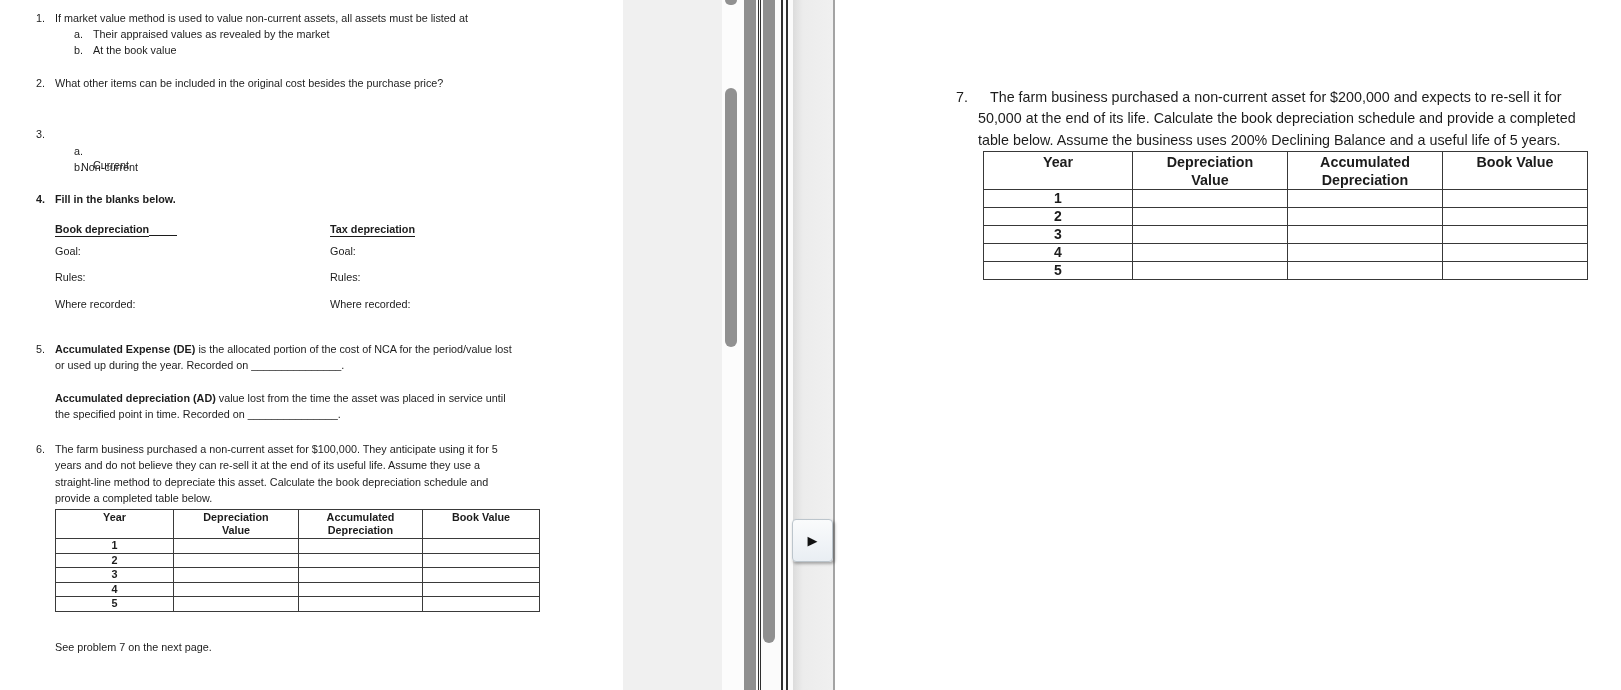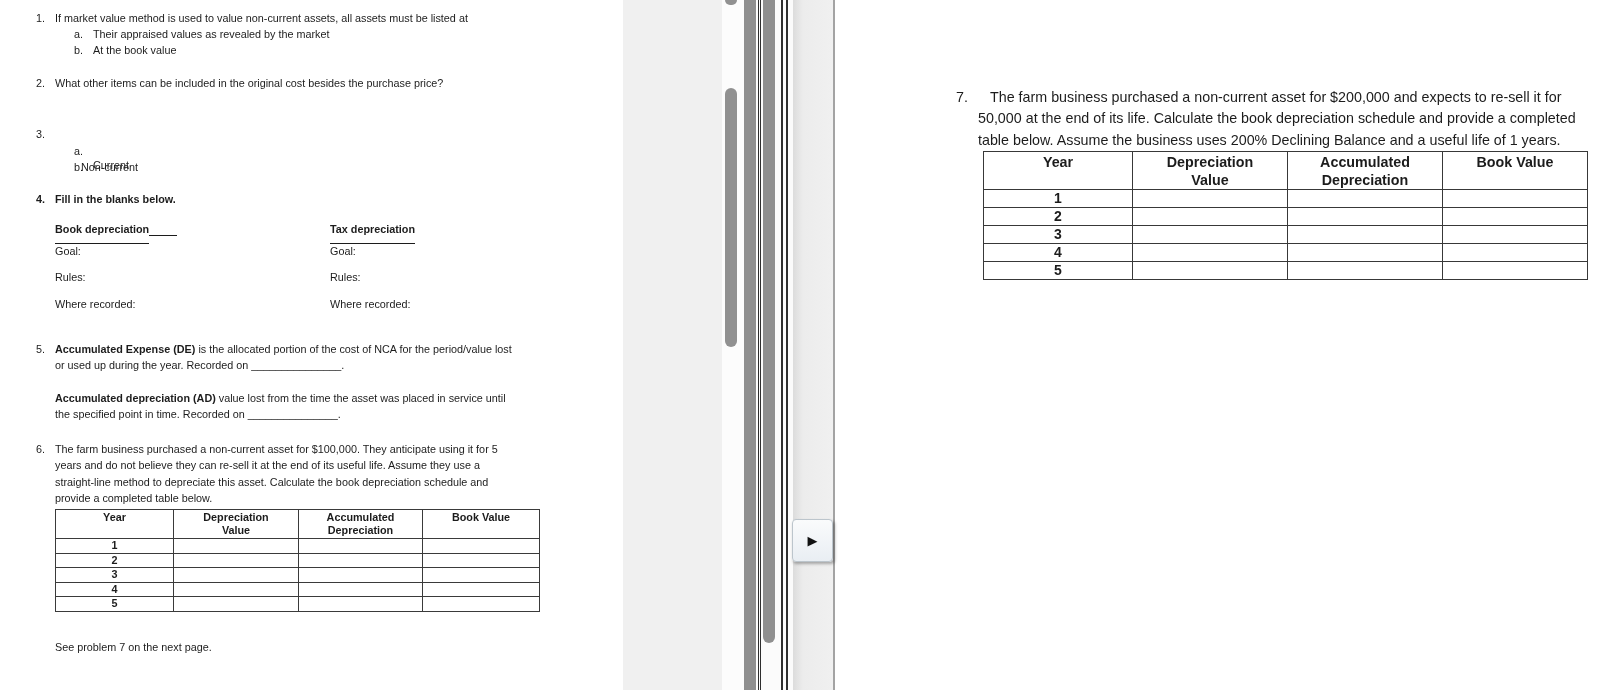"table below. Assume the business" span.p2t { text: 1 -> 5 }
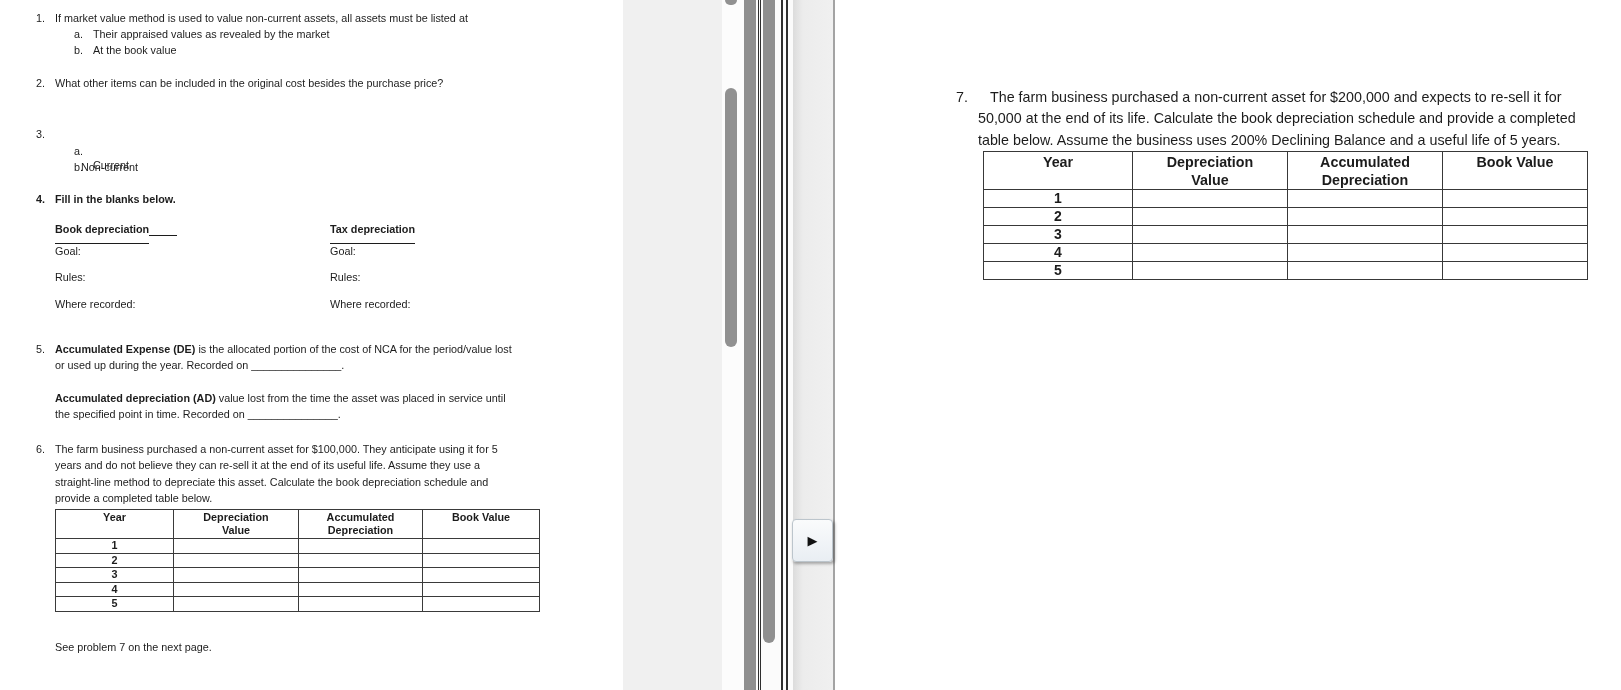"Book depreciation" .ul { padding-bottom: 8px -> 1px }
